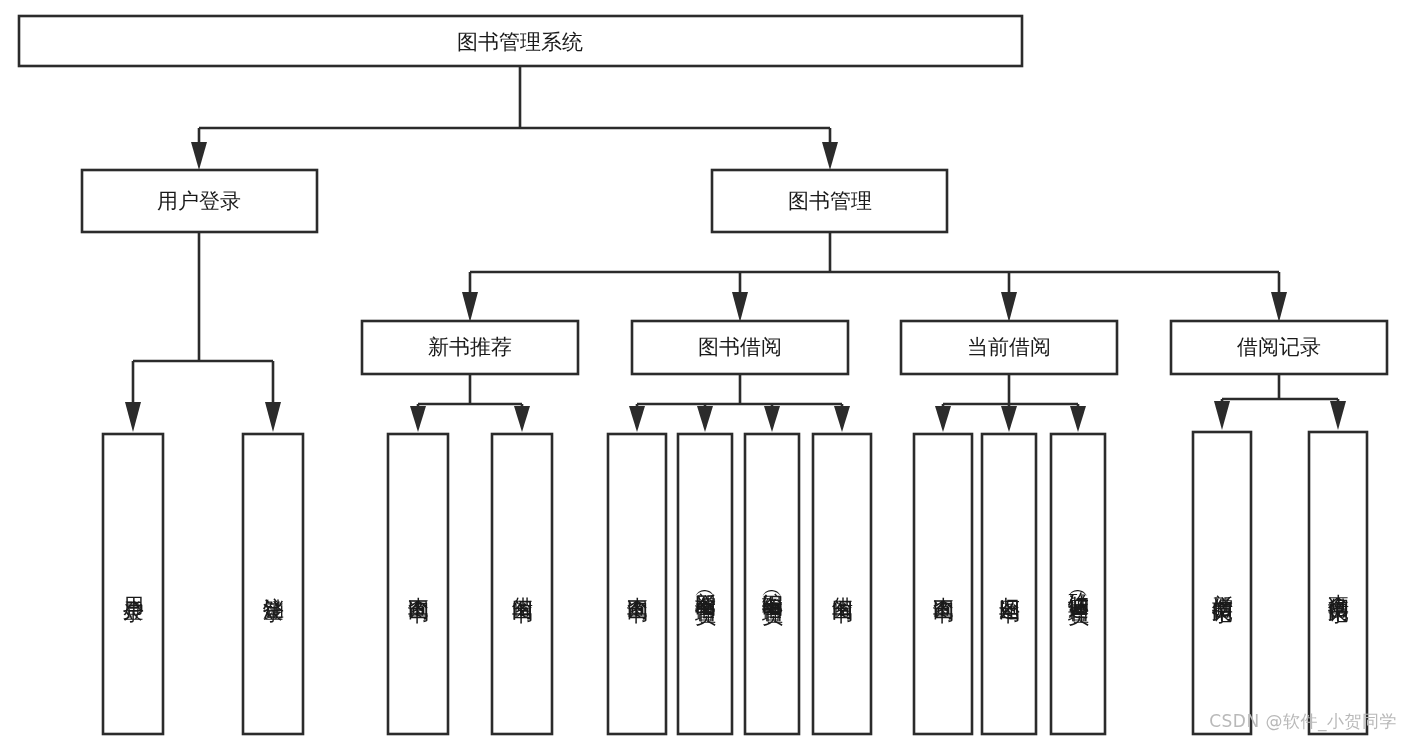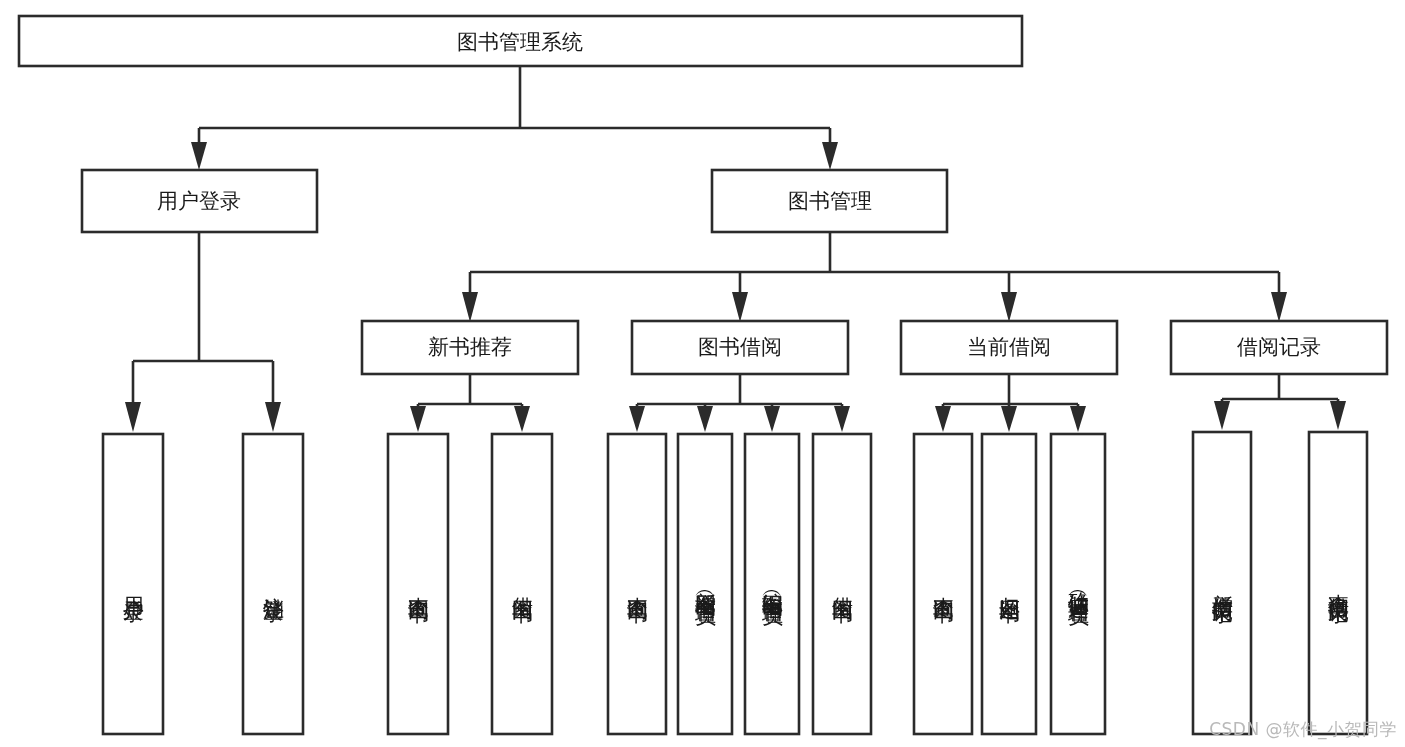"CSDN @软件_小贺同学" .watermark { bottom: 6px -> 14px }
